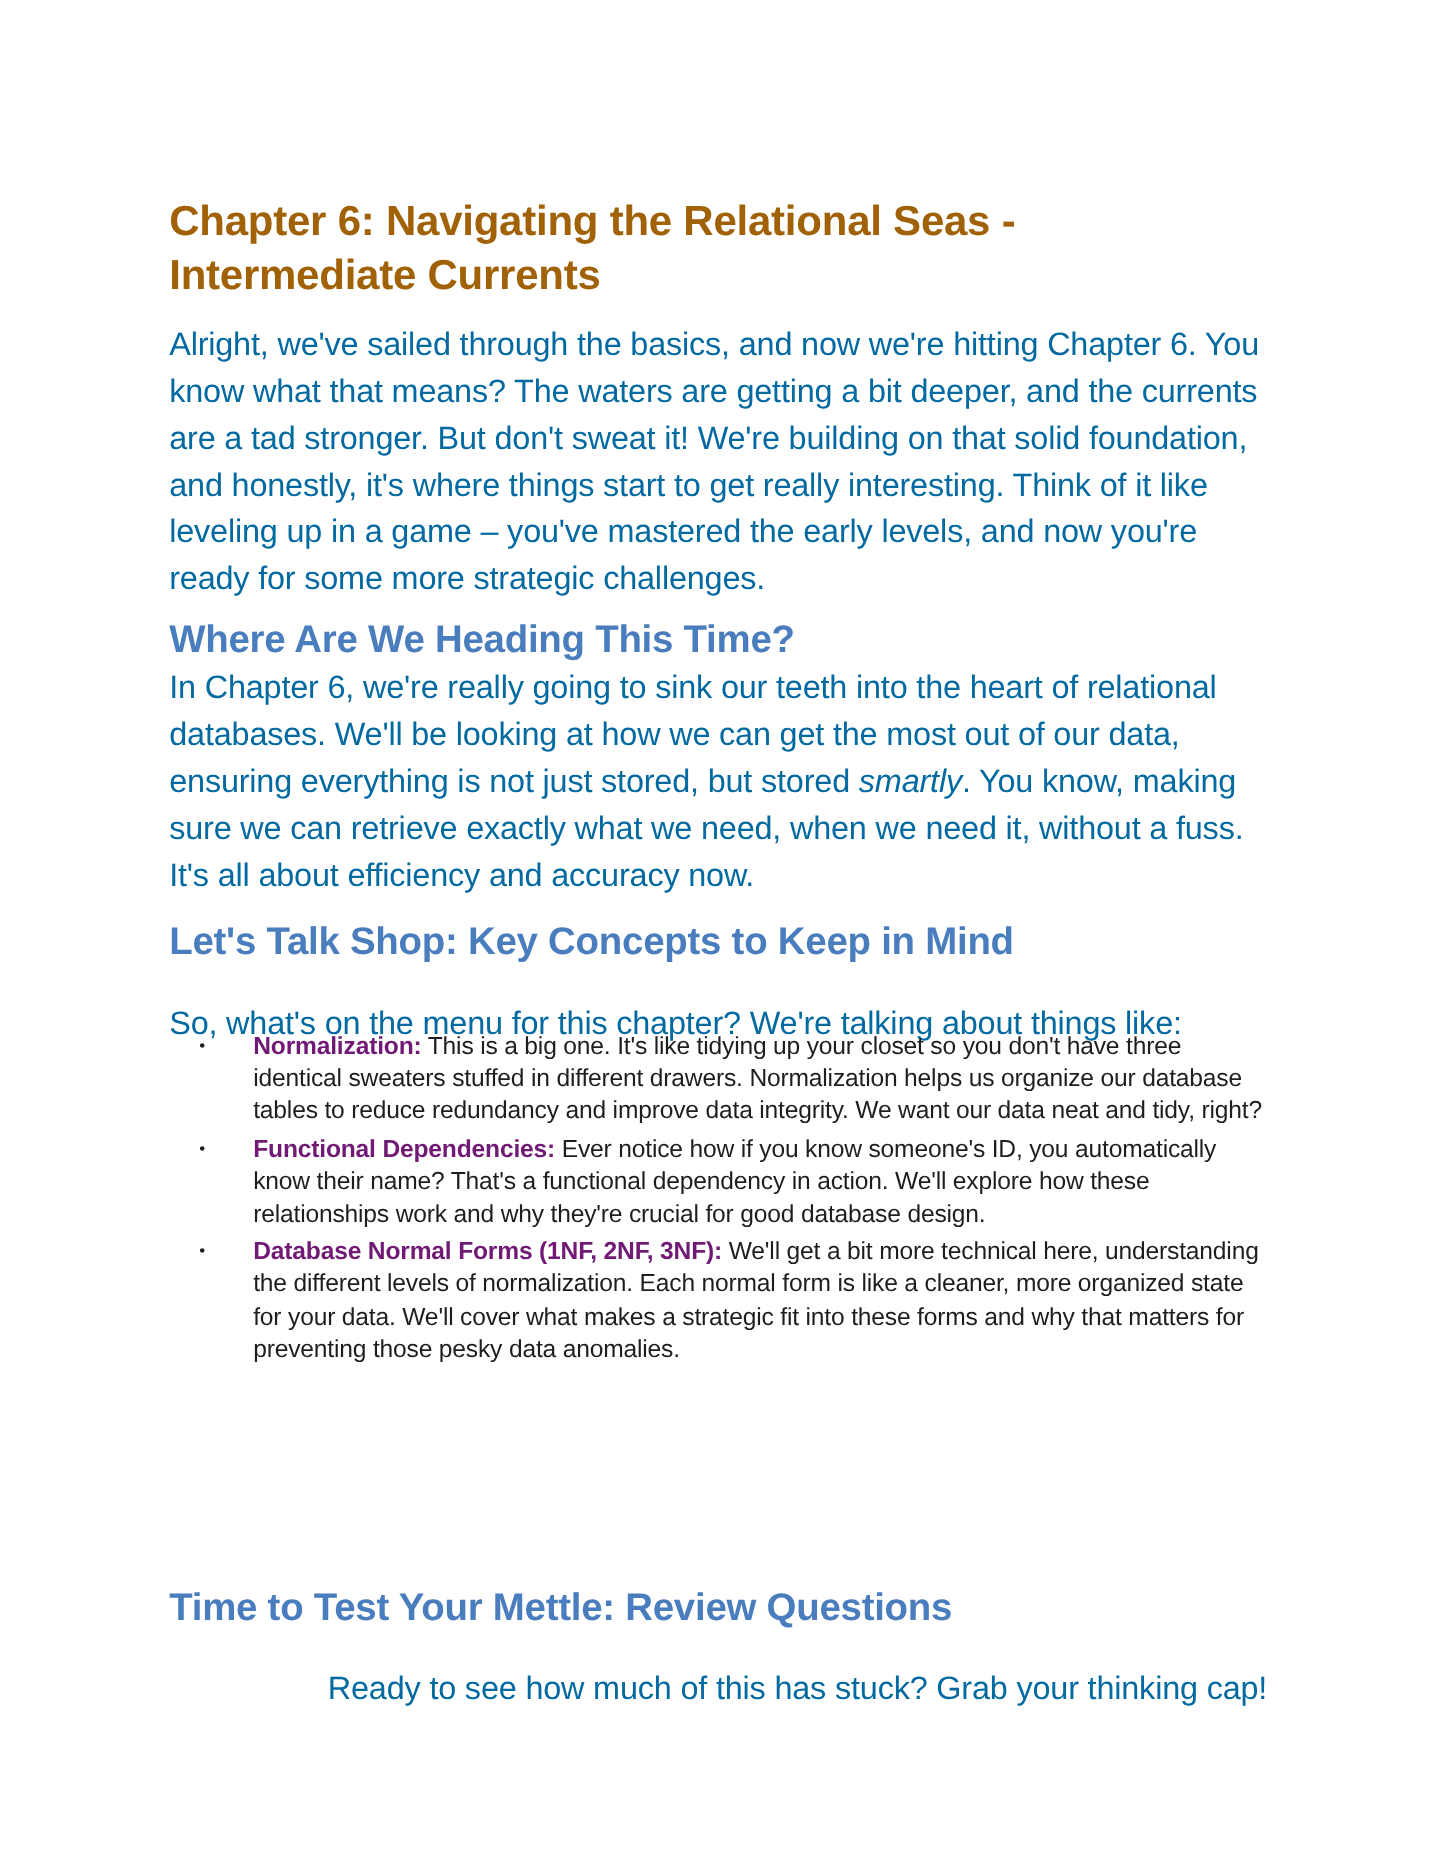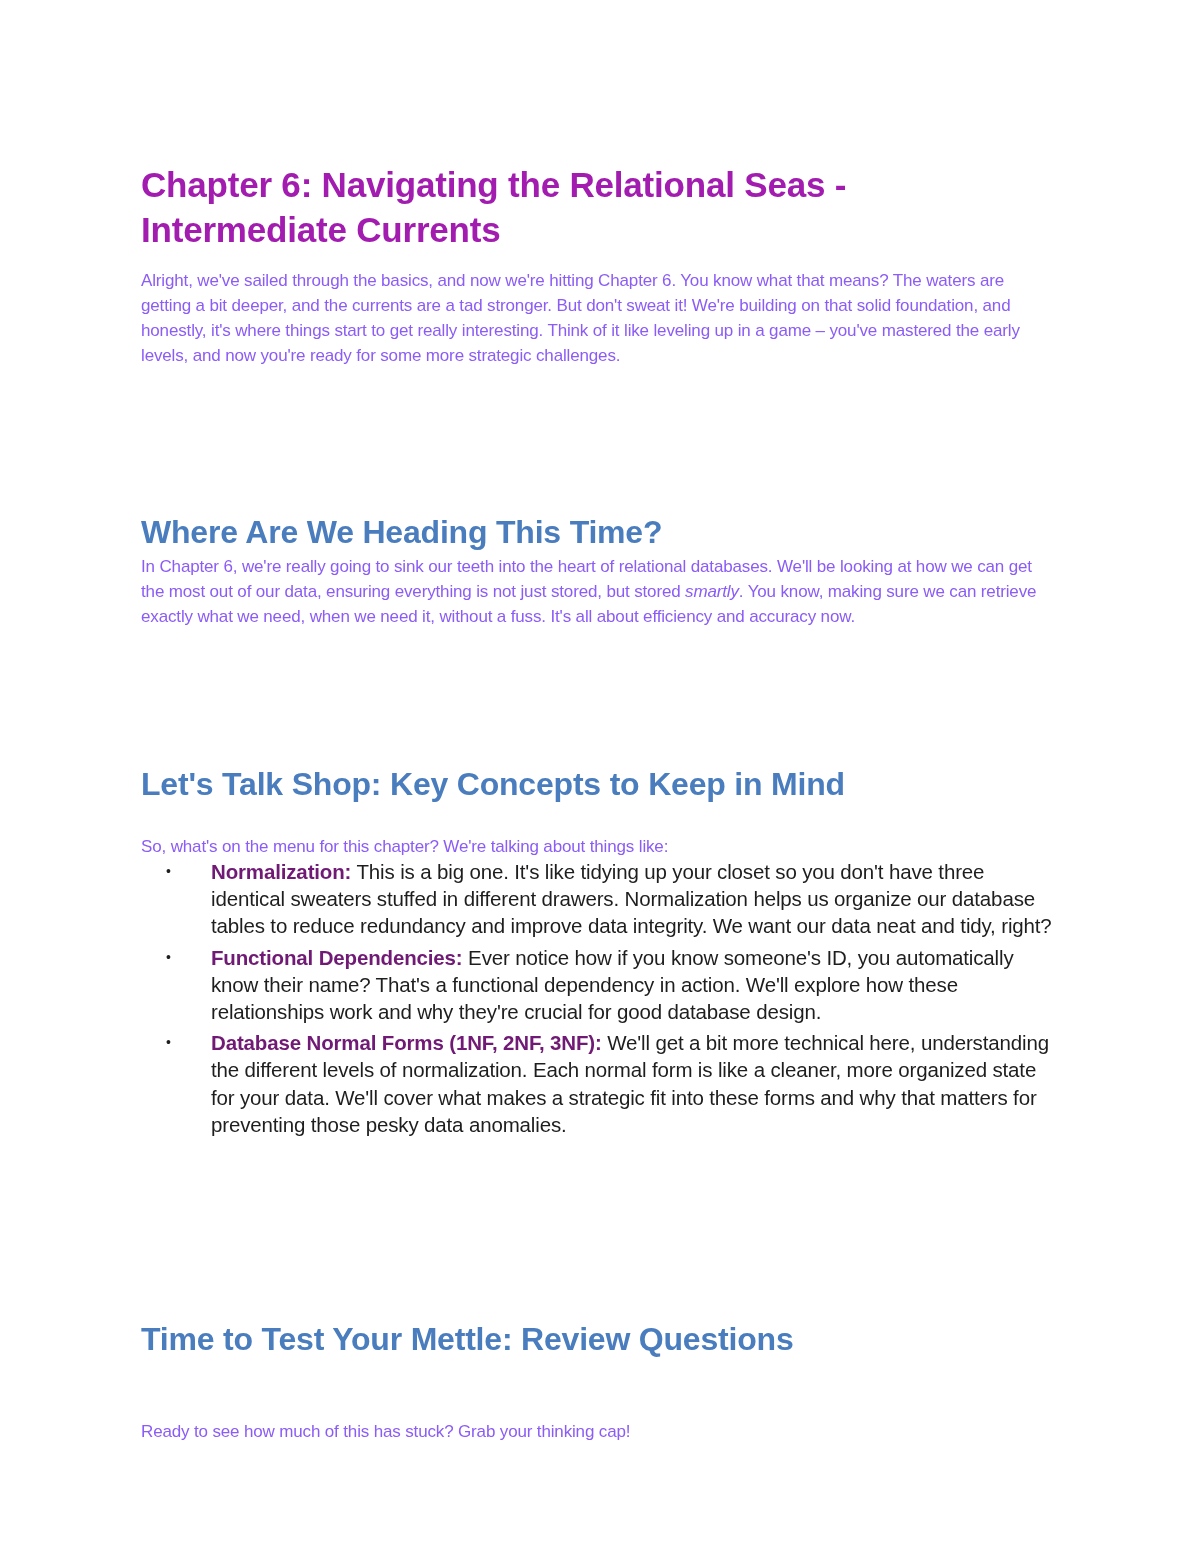"Chapter 6: Navigating the Relational" .h1 { color: #a21caf -> #a16207 }
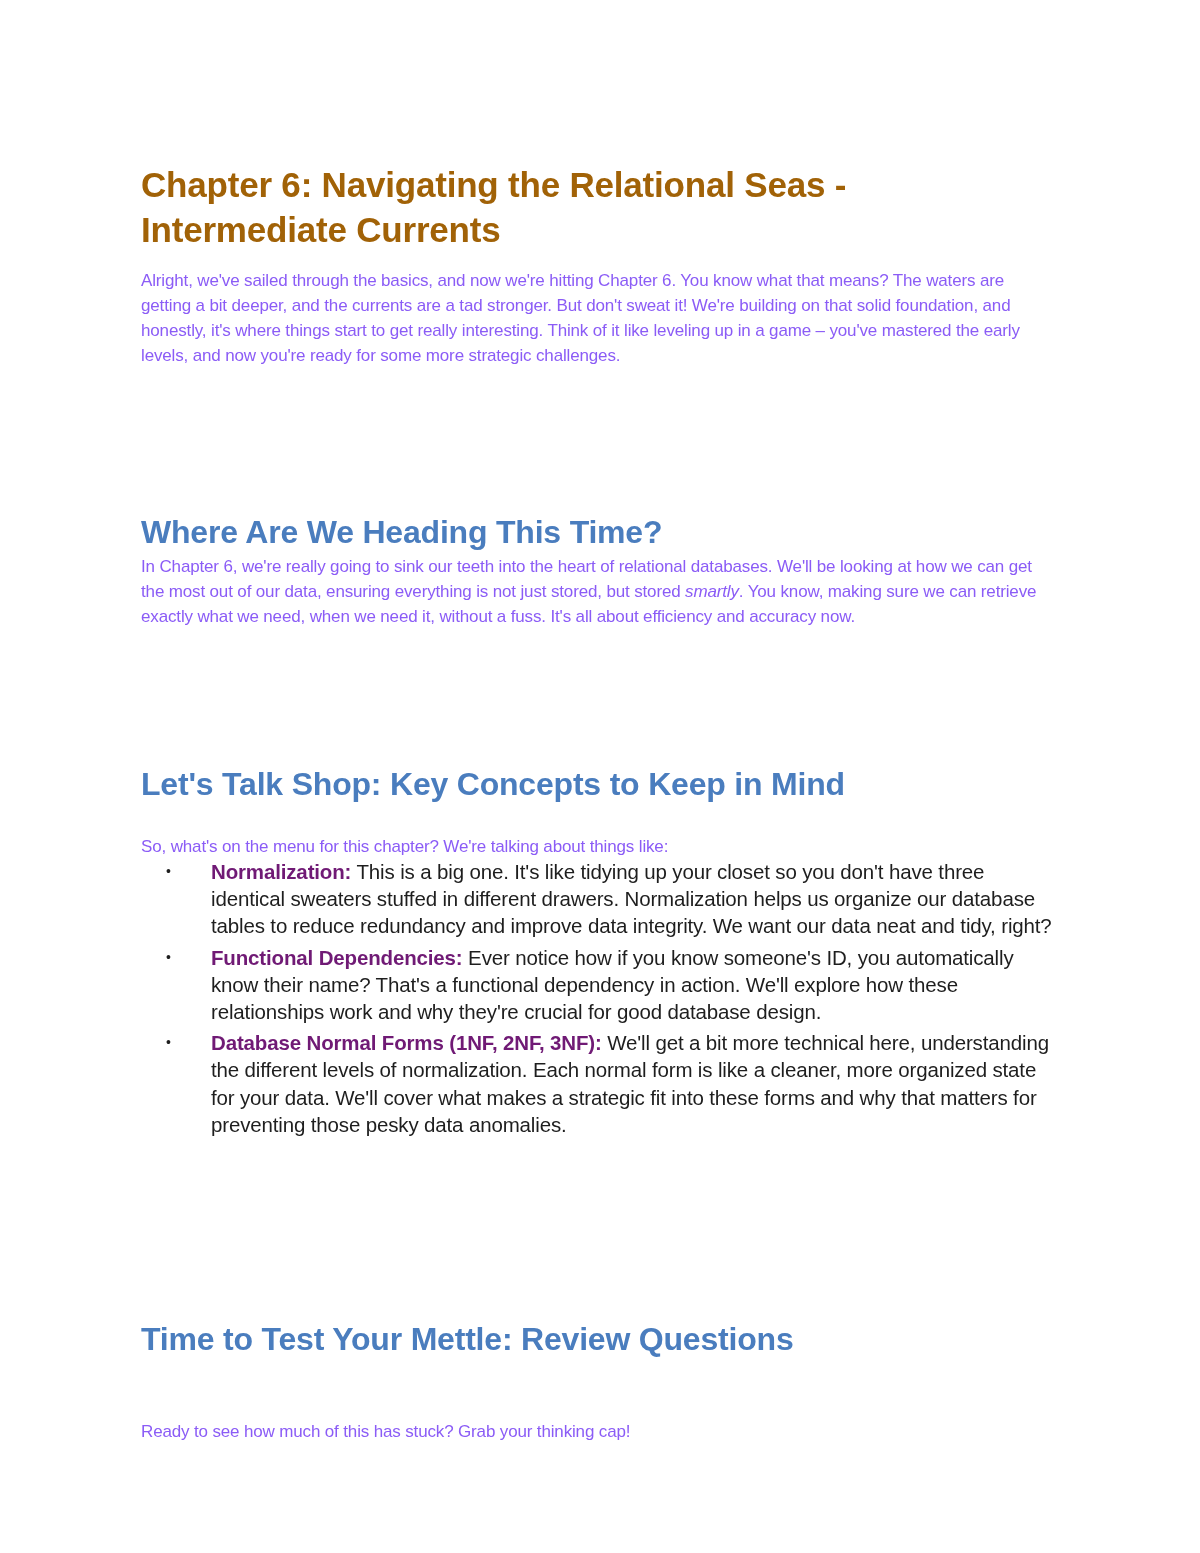"Alright, we've sailed through the" .p { color: #8b5cf6 -> #0369a1; font-size: 17px -> 27px; line-height: 25px -> 39px }
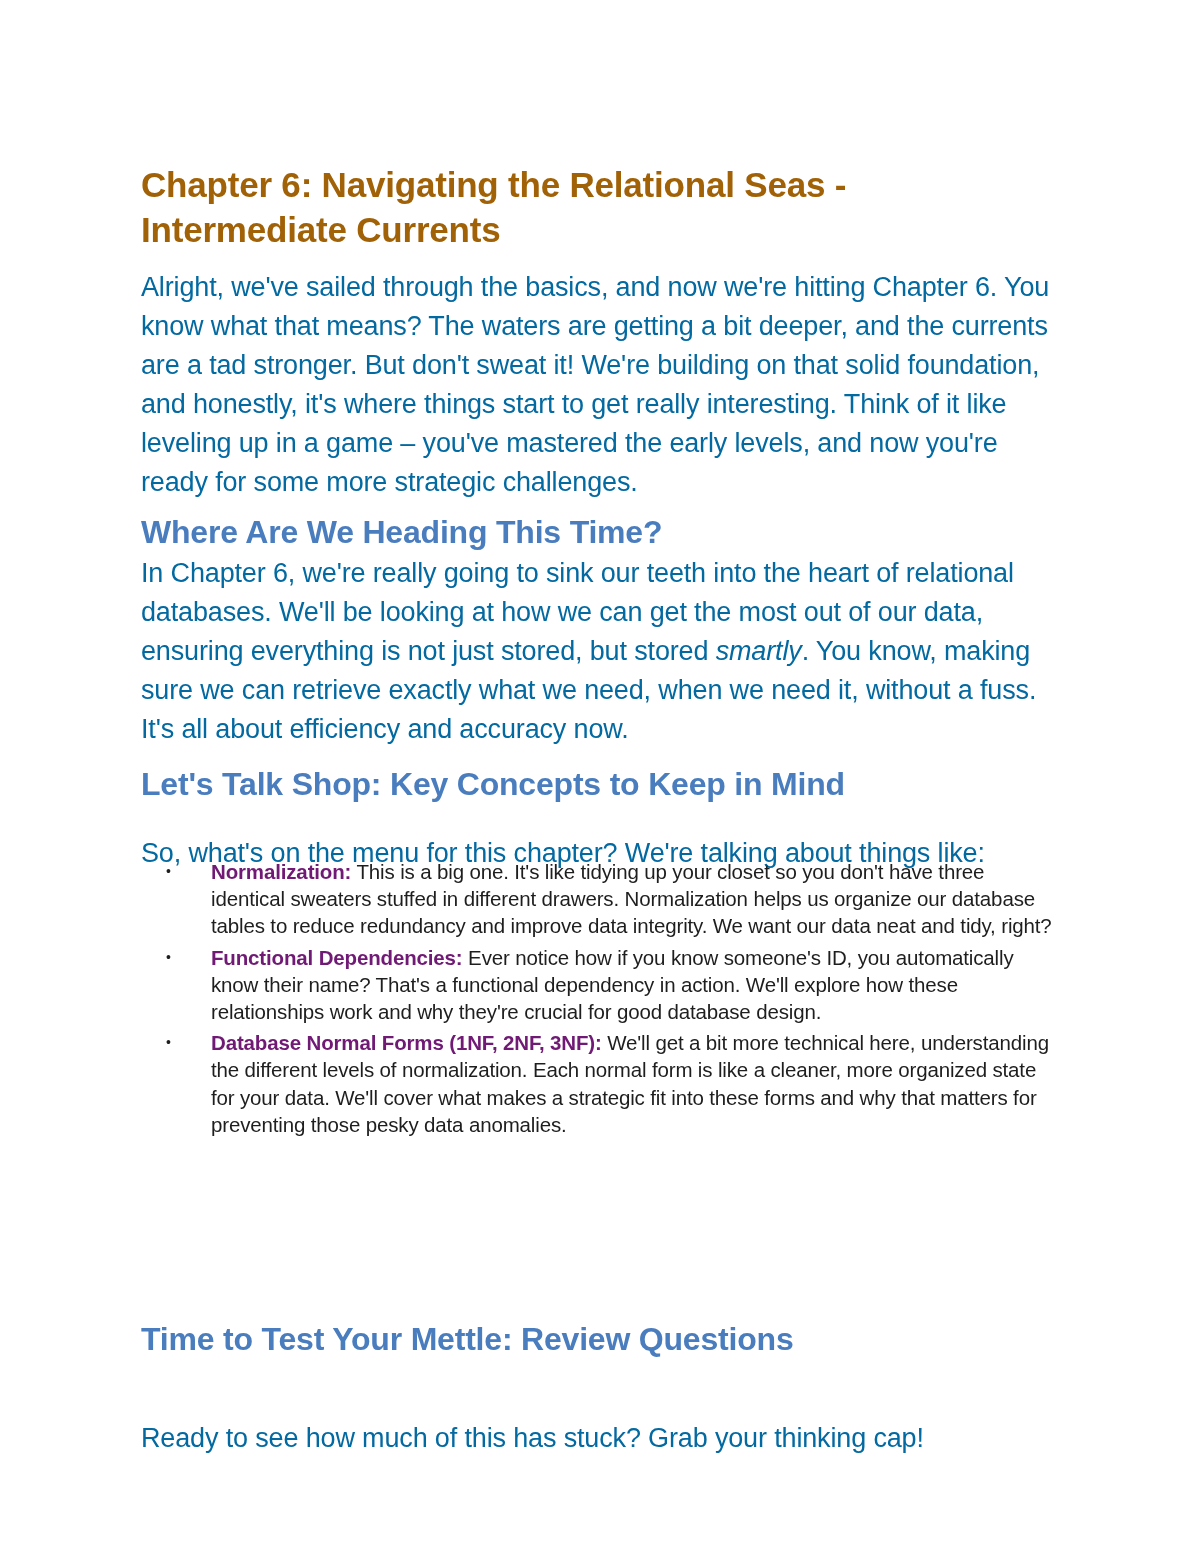"Ready to see how much" div.p { text-align: none -> right; top: 1419px -> 1388px }
